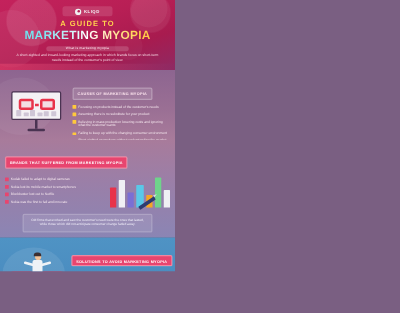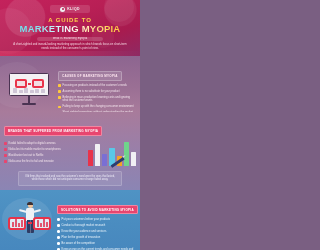"MARKETING MYOPIA" .page { height: 250px -> 217px }
